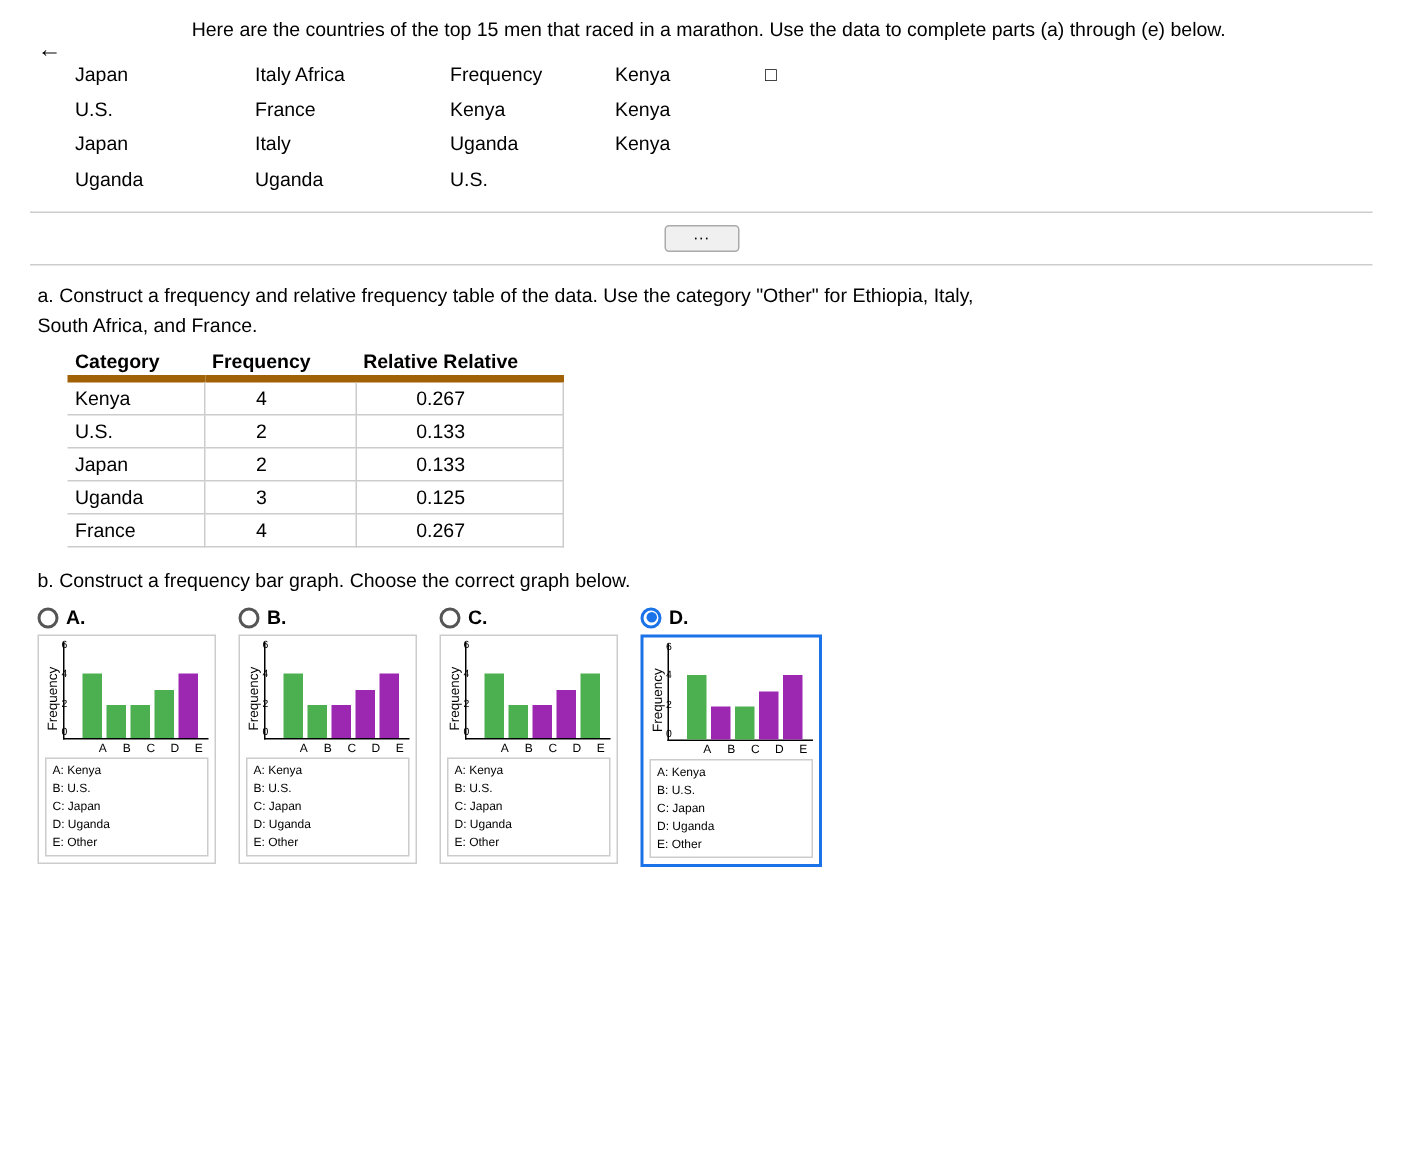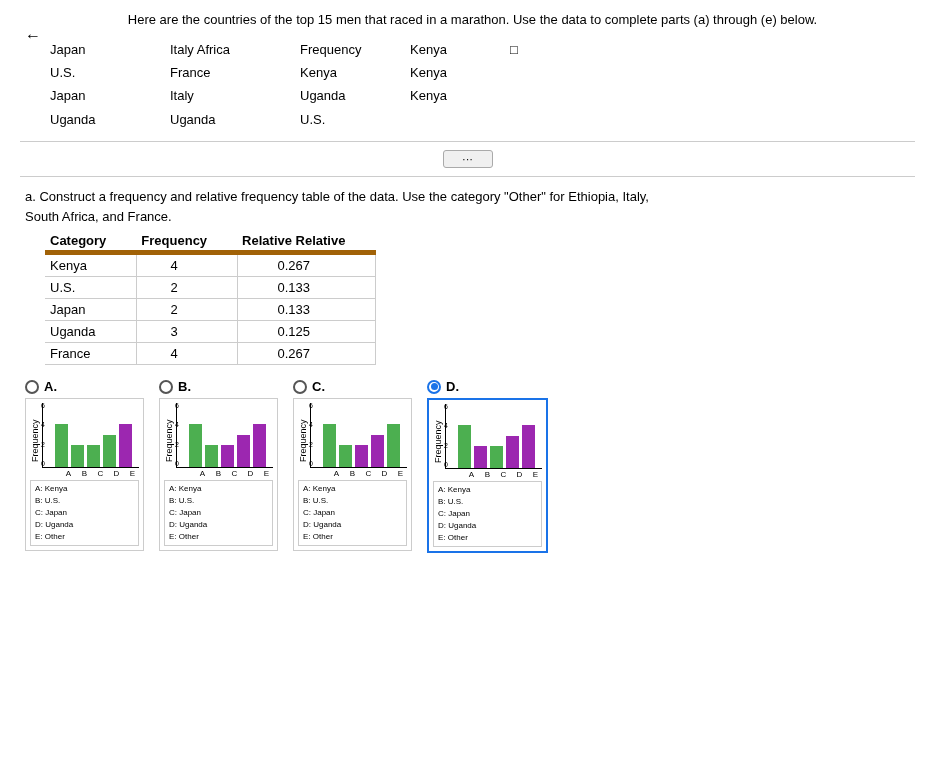"b. Construct a frequency bar" p.section-b-title { html: none -> <p>b. Construct a frequency bar graph. Choose the correct graph below.</p> }
